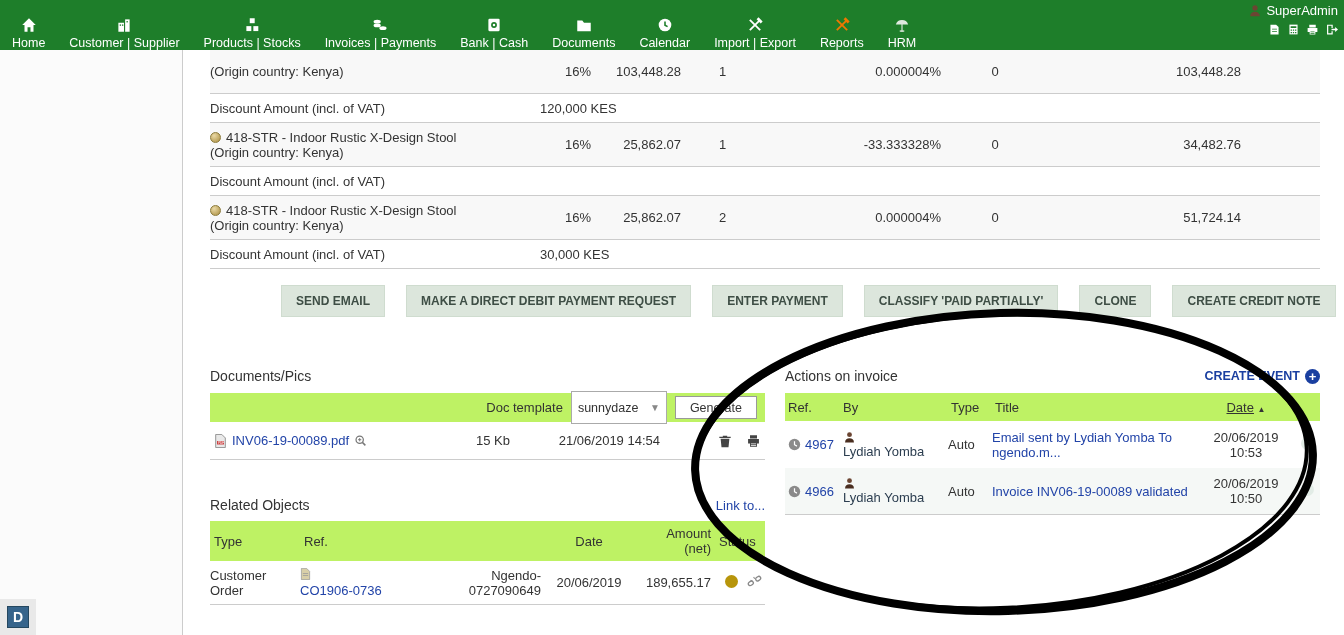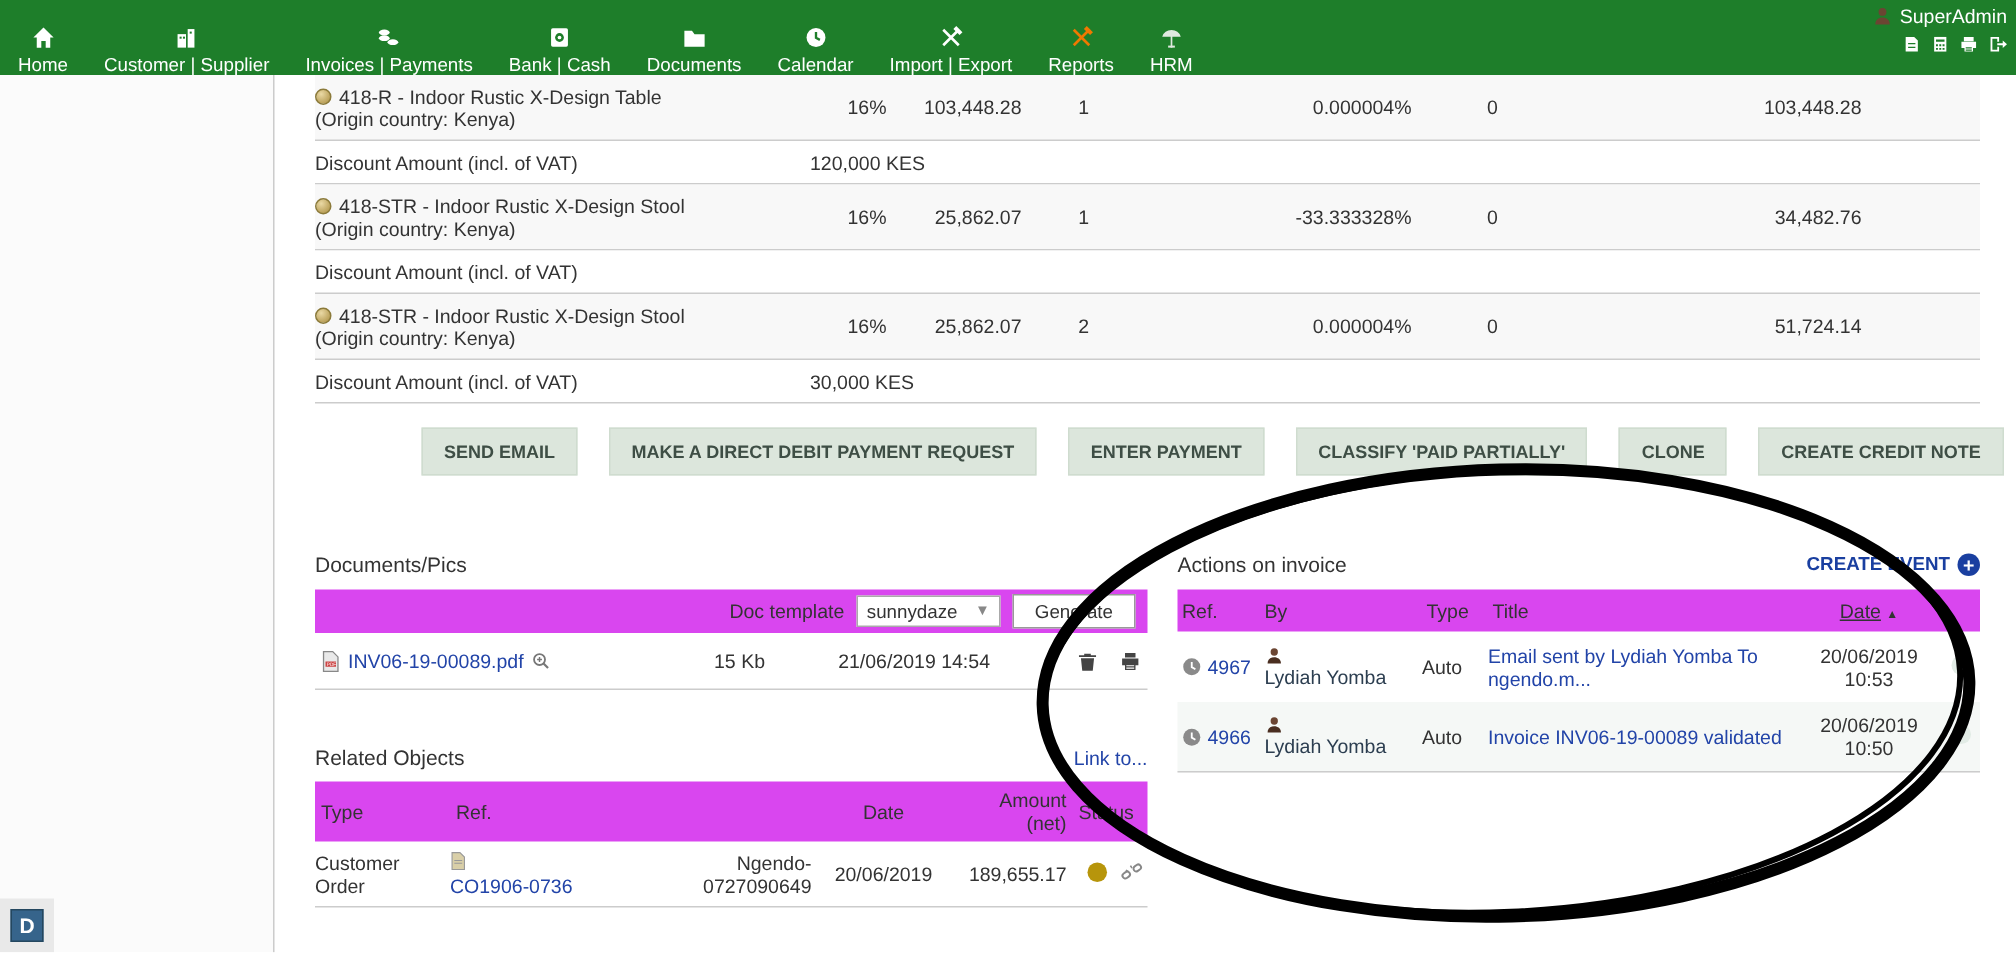"Products | Stocks" div.nav-item { html: none -> <div> <span> <svg> <rect></rect> <rect></rect> <rect></rect> </svg> </span> <span>Products | Stocks</span> </div> }
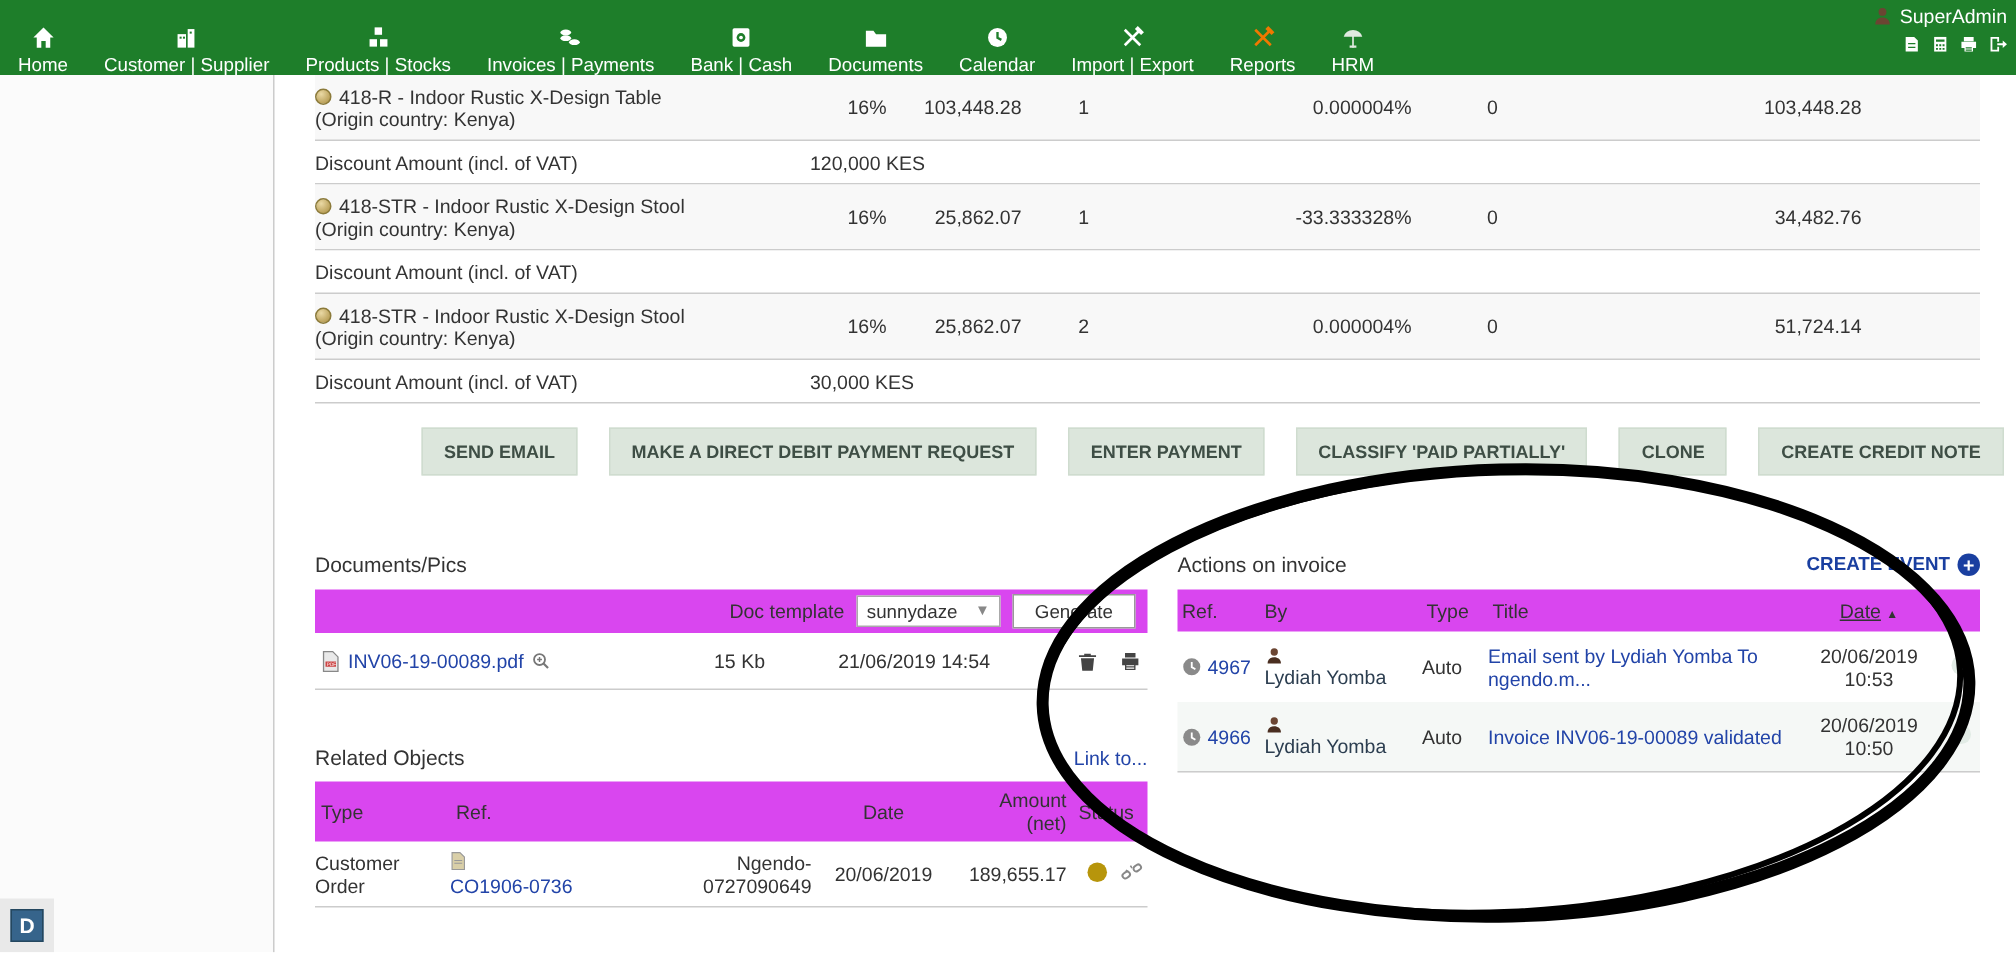"418-R - Indoor Rustic X-Design" div.desc-line1 { html: <div> <span></span> <span>418-R - Indoor Rustic X-Design Table</span> </div> -> none }
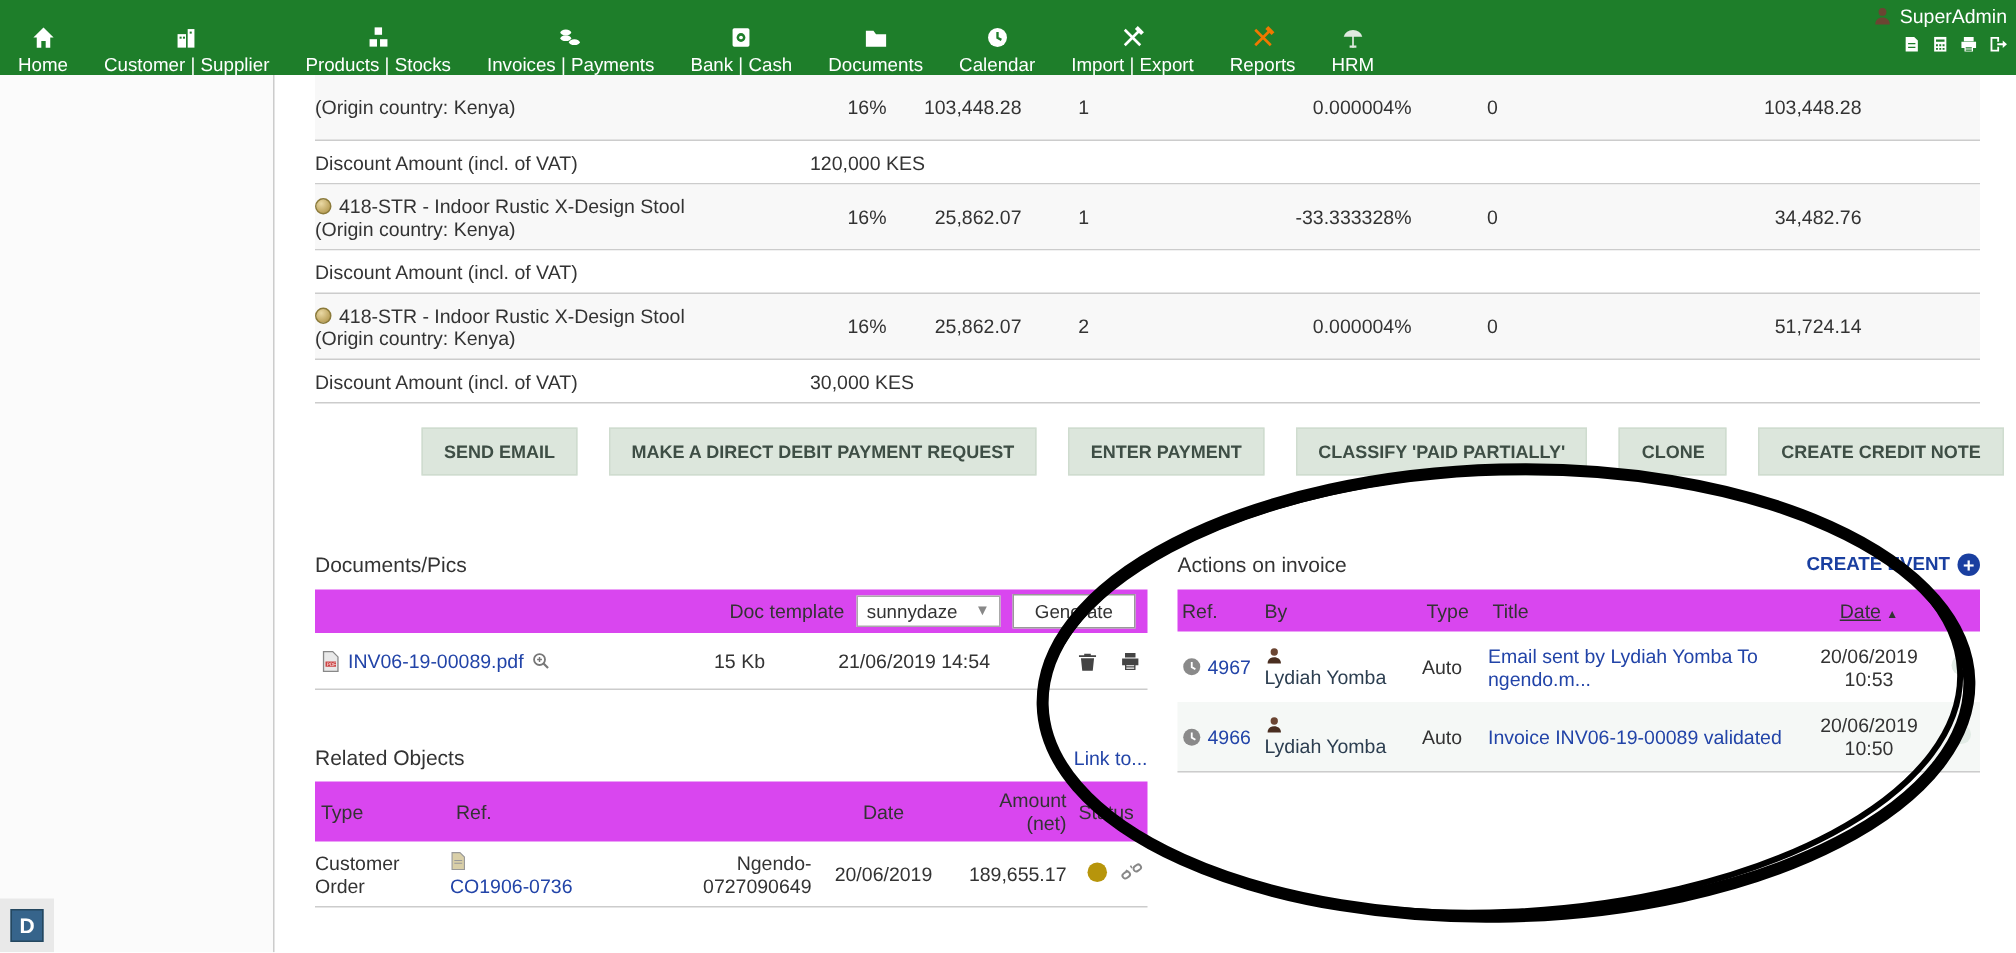"Doc template" .hdrbar { background: #d946ef -> #bef264 }
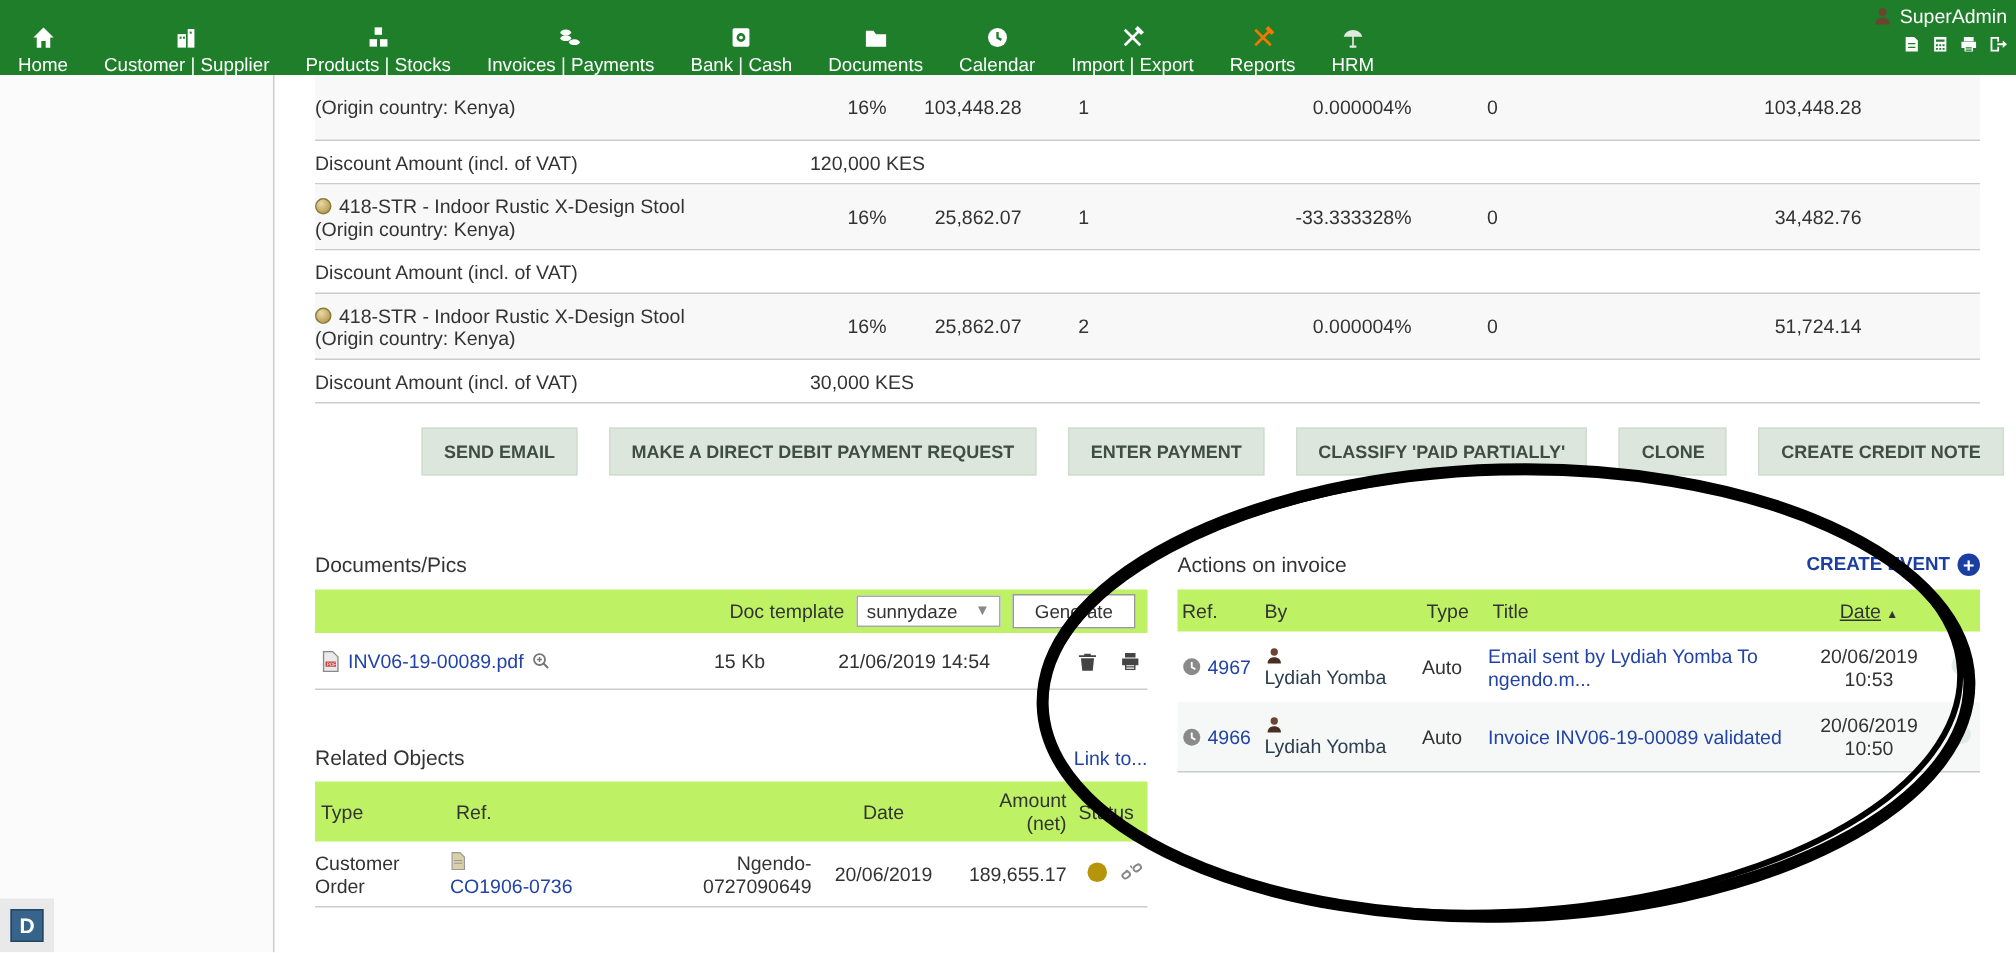"sunnydaze" .tmpl-select { height: 21px -> 33px }
